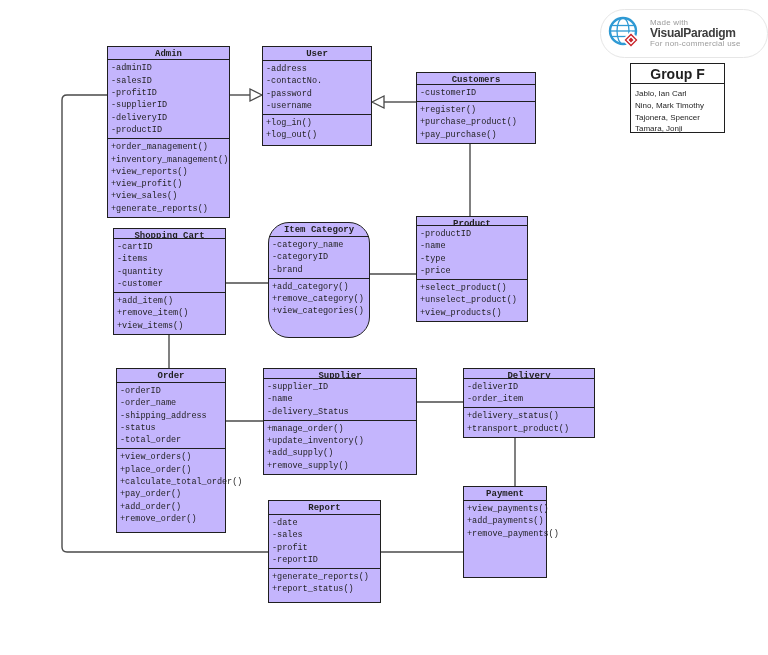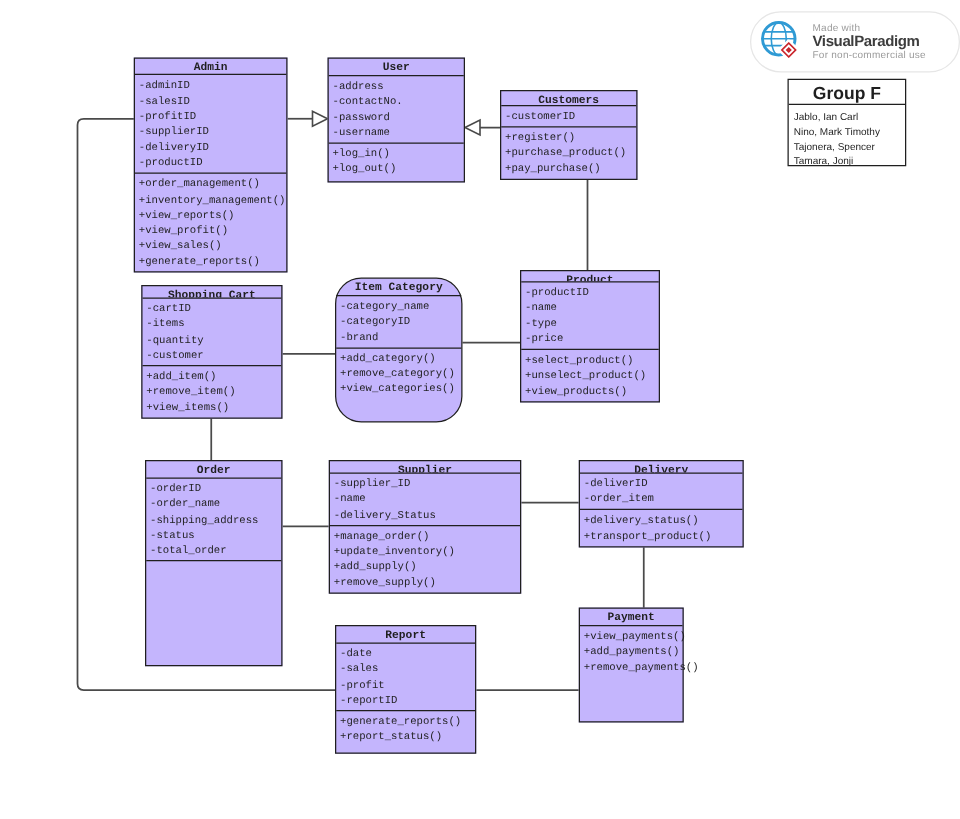"Customers" div.uml-class { left: 400px -> 416px; width: 110px -> 120px }
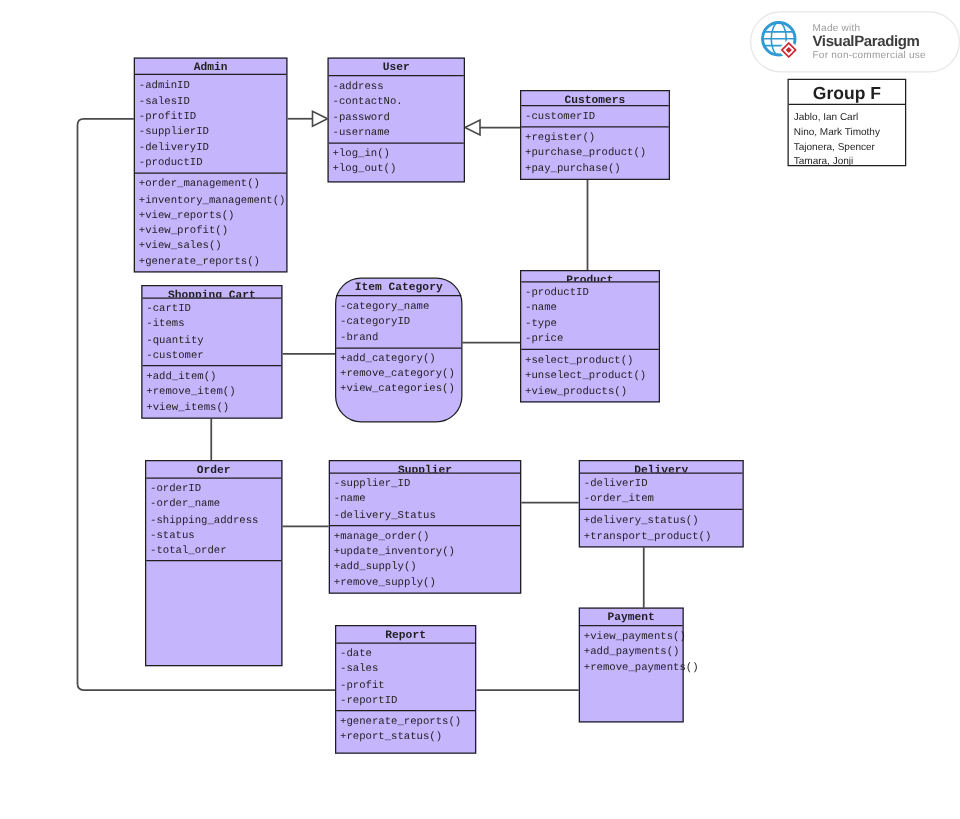"+view_orders()" div.section { html: none -> <div> <div>+view_orders()</div> <div>+place_order()</div> <div>+calculate_total_order()</div> <div>+pay_order()</div> <div>+add_order()</div> <div>+remove_order()</div> </div> }
